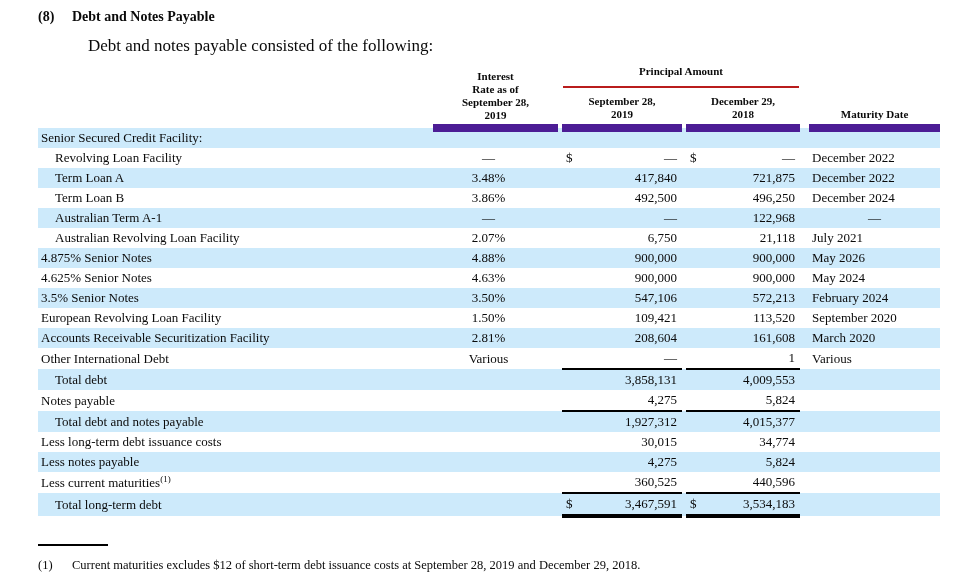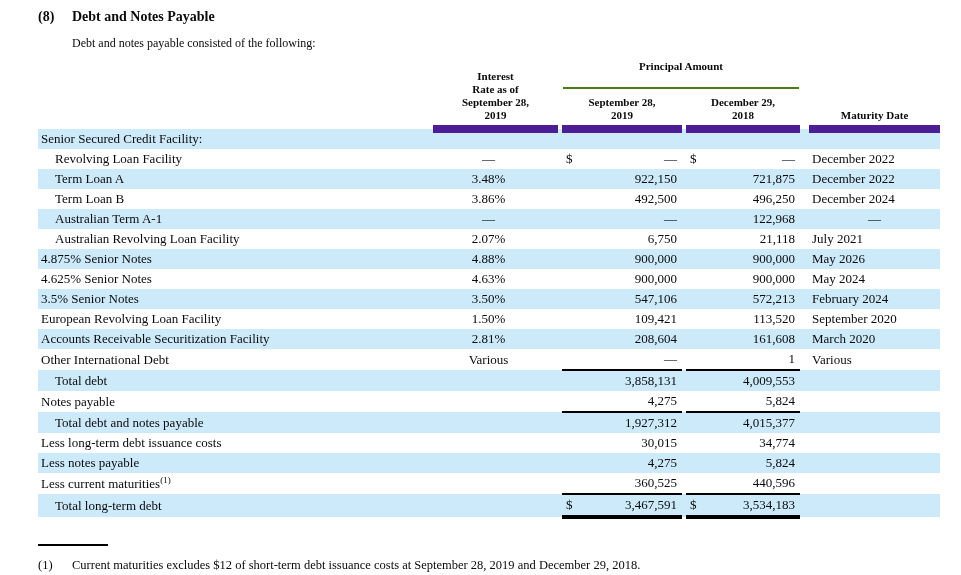"Debt and notes payable consisted" .doc-intro { font-size: 12px -> 17px; left: 72px -> 88px }
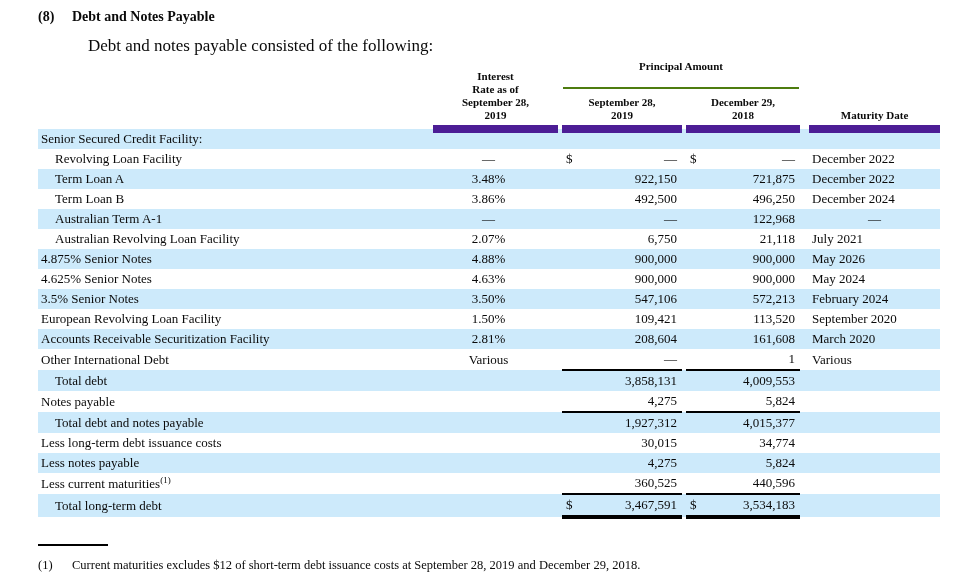"Principal Amount" th.h-pa .pa-inner { border-bottom: 2px solid #4d7c0f -> 2px solid #b91c1c; padding-bottom: 14px -> 8px }
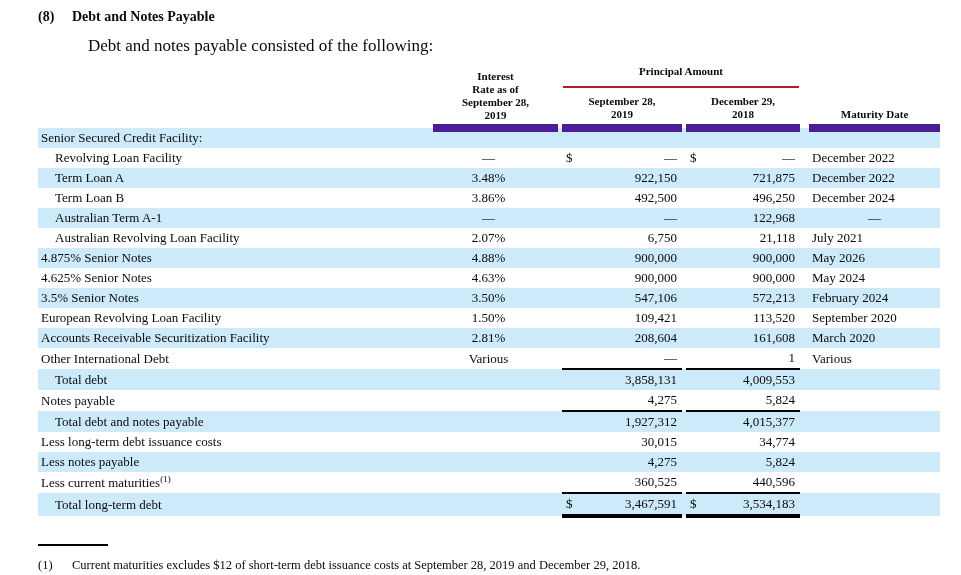"922,150" span { text: 922,150 -> 417,840 }
